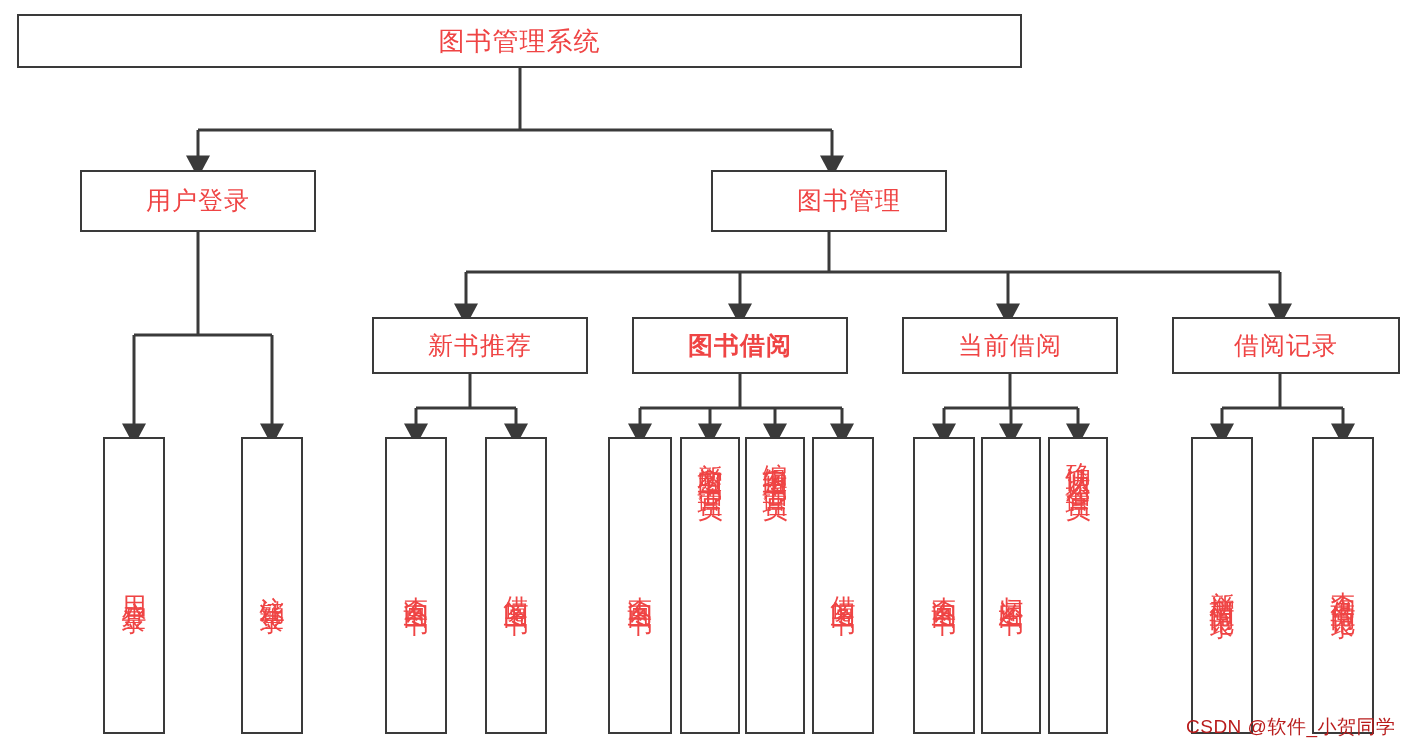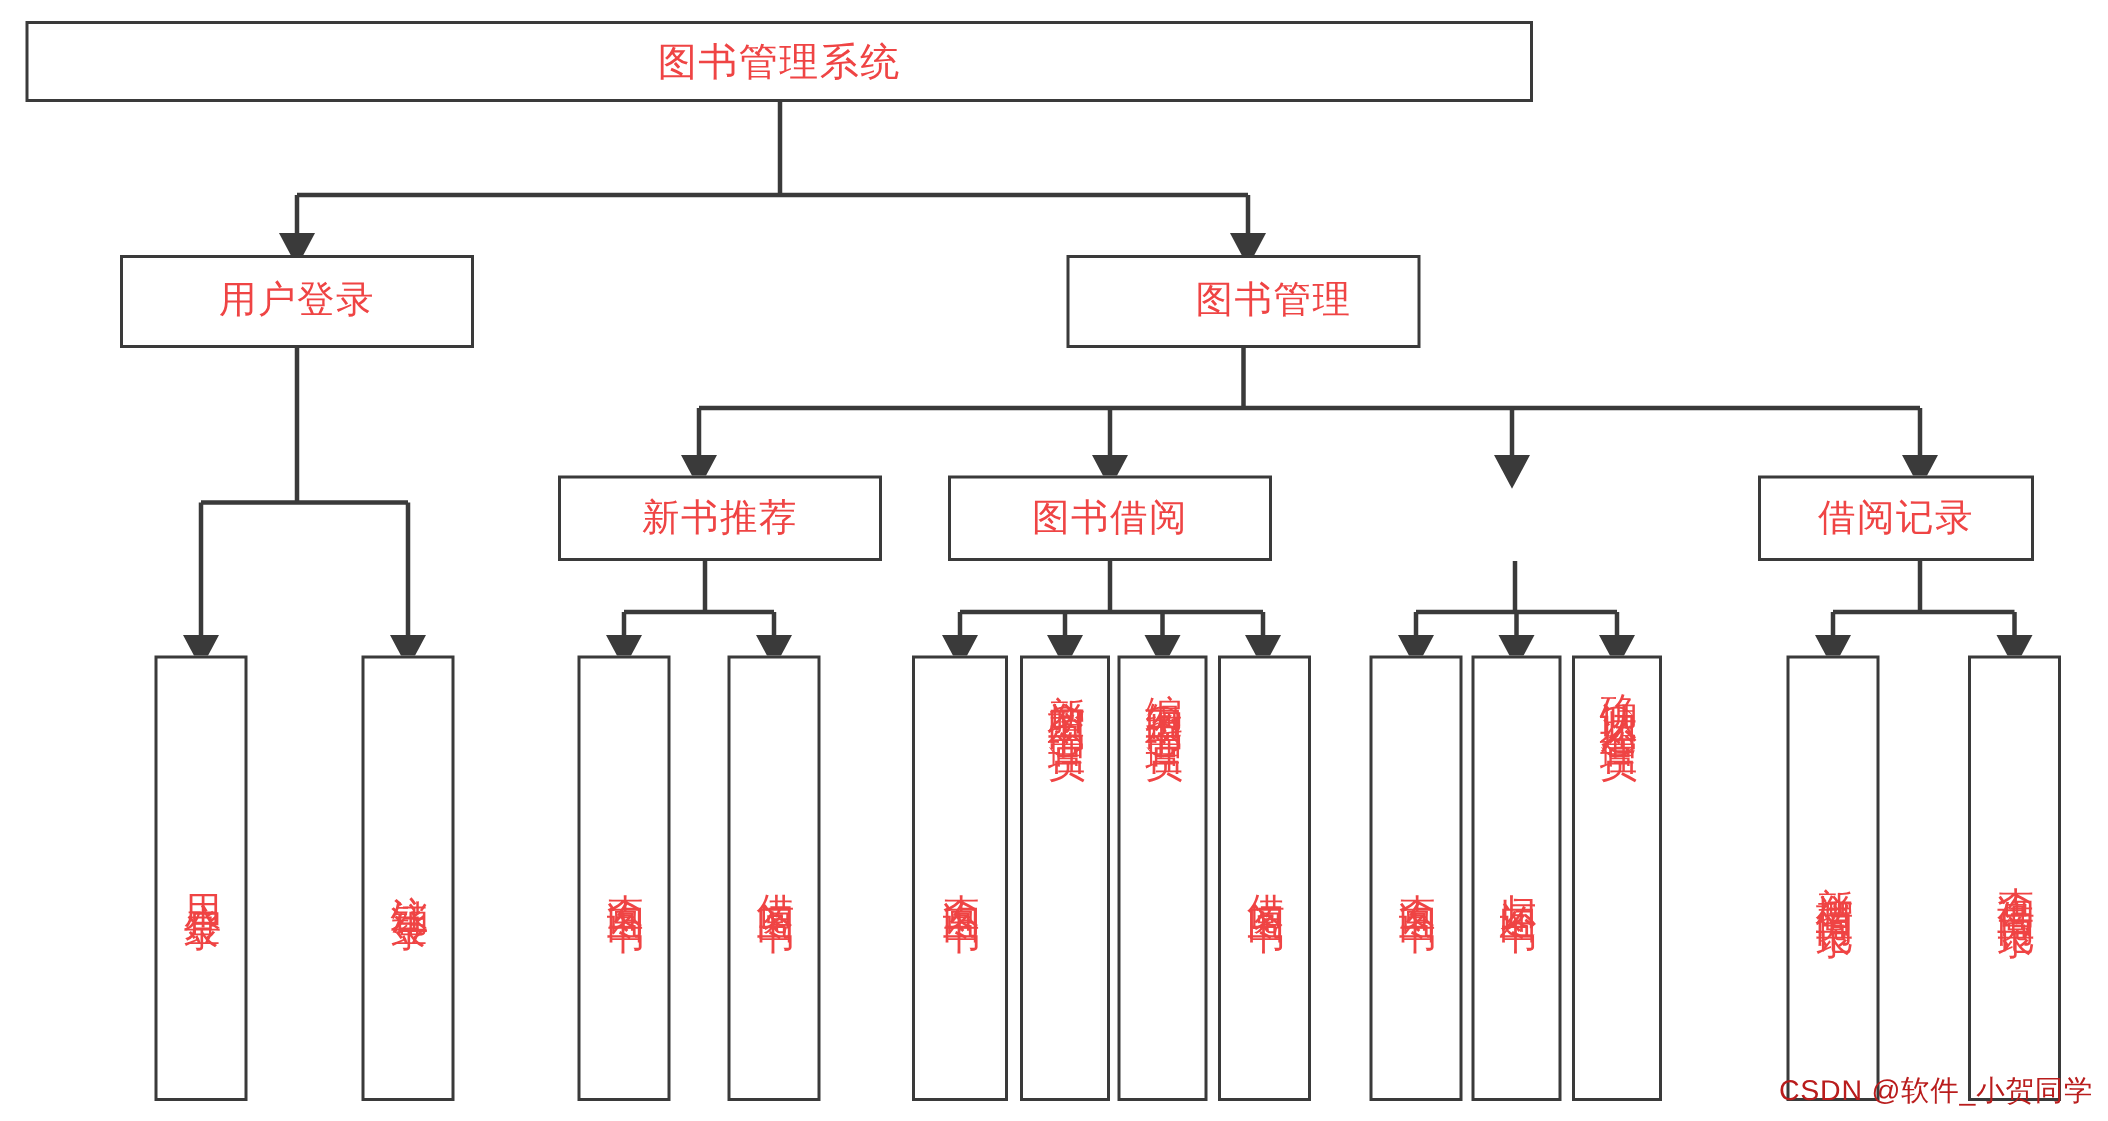"图书借阅" div.node { font-weight: none -> bold }
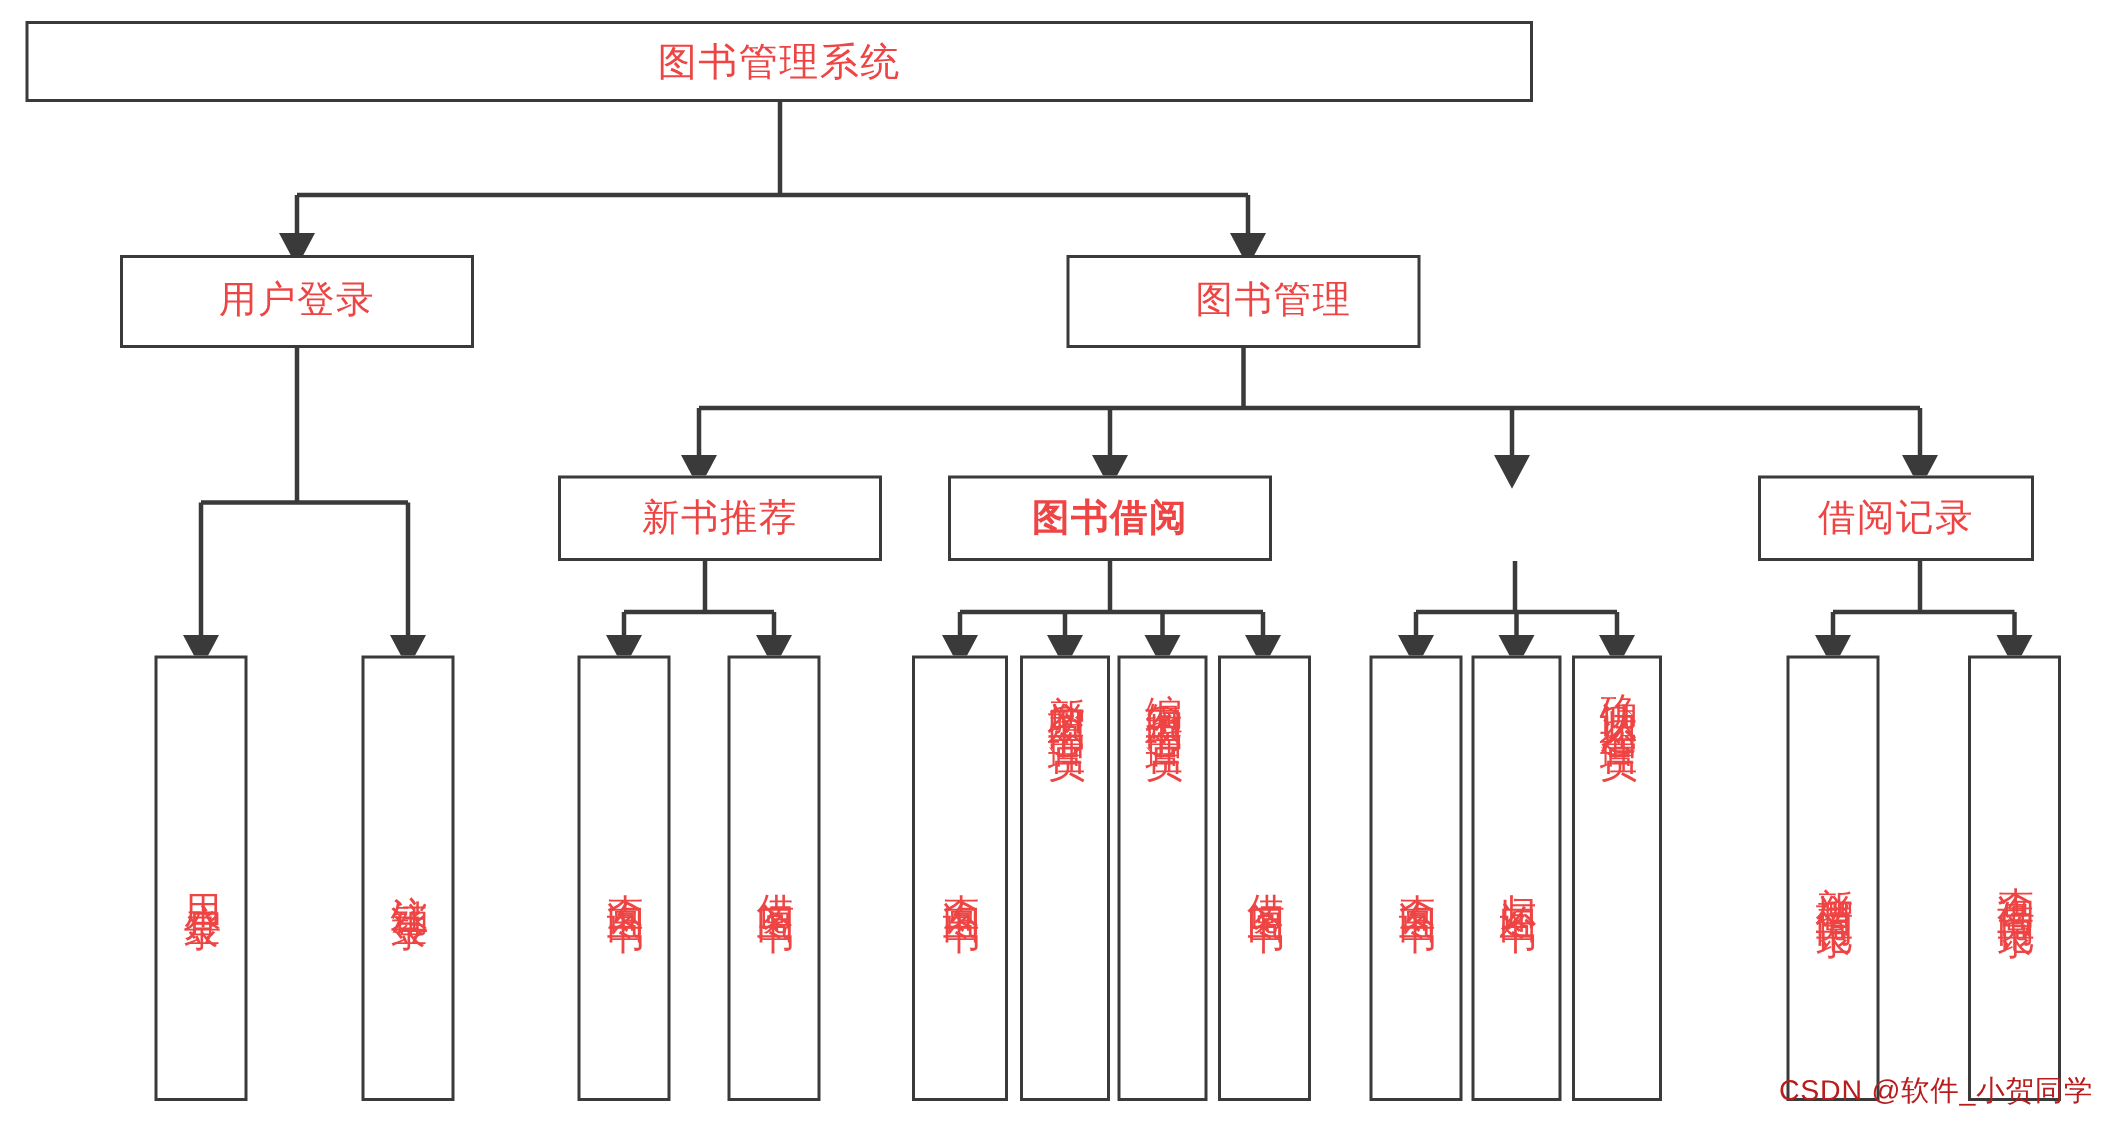"当前借阅" div.node { html: none -> <div> <span>当前借阅</span> </div> }
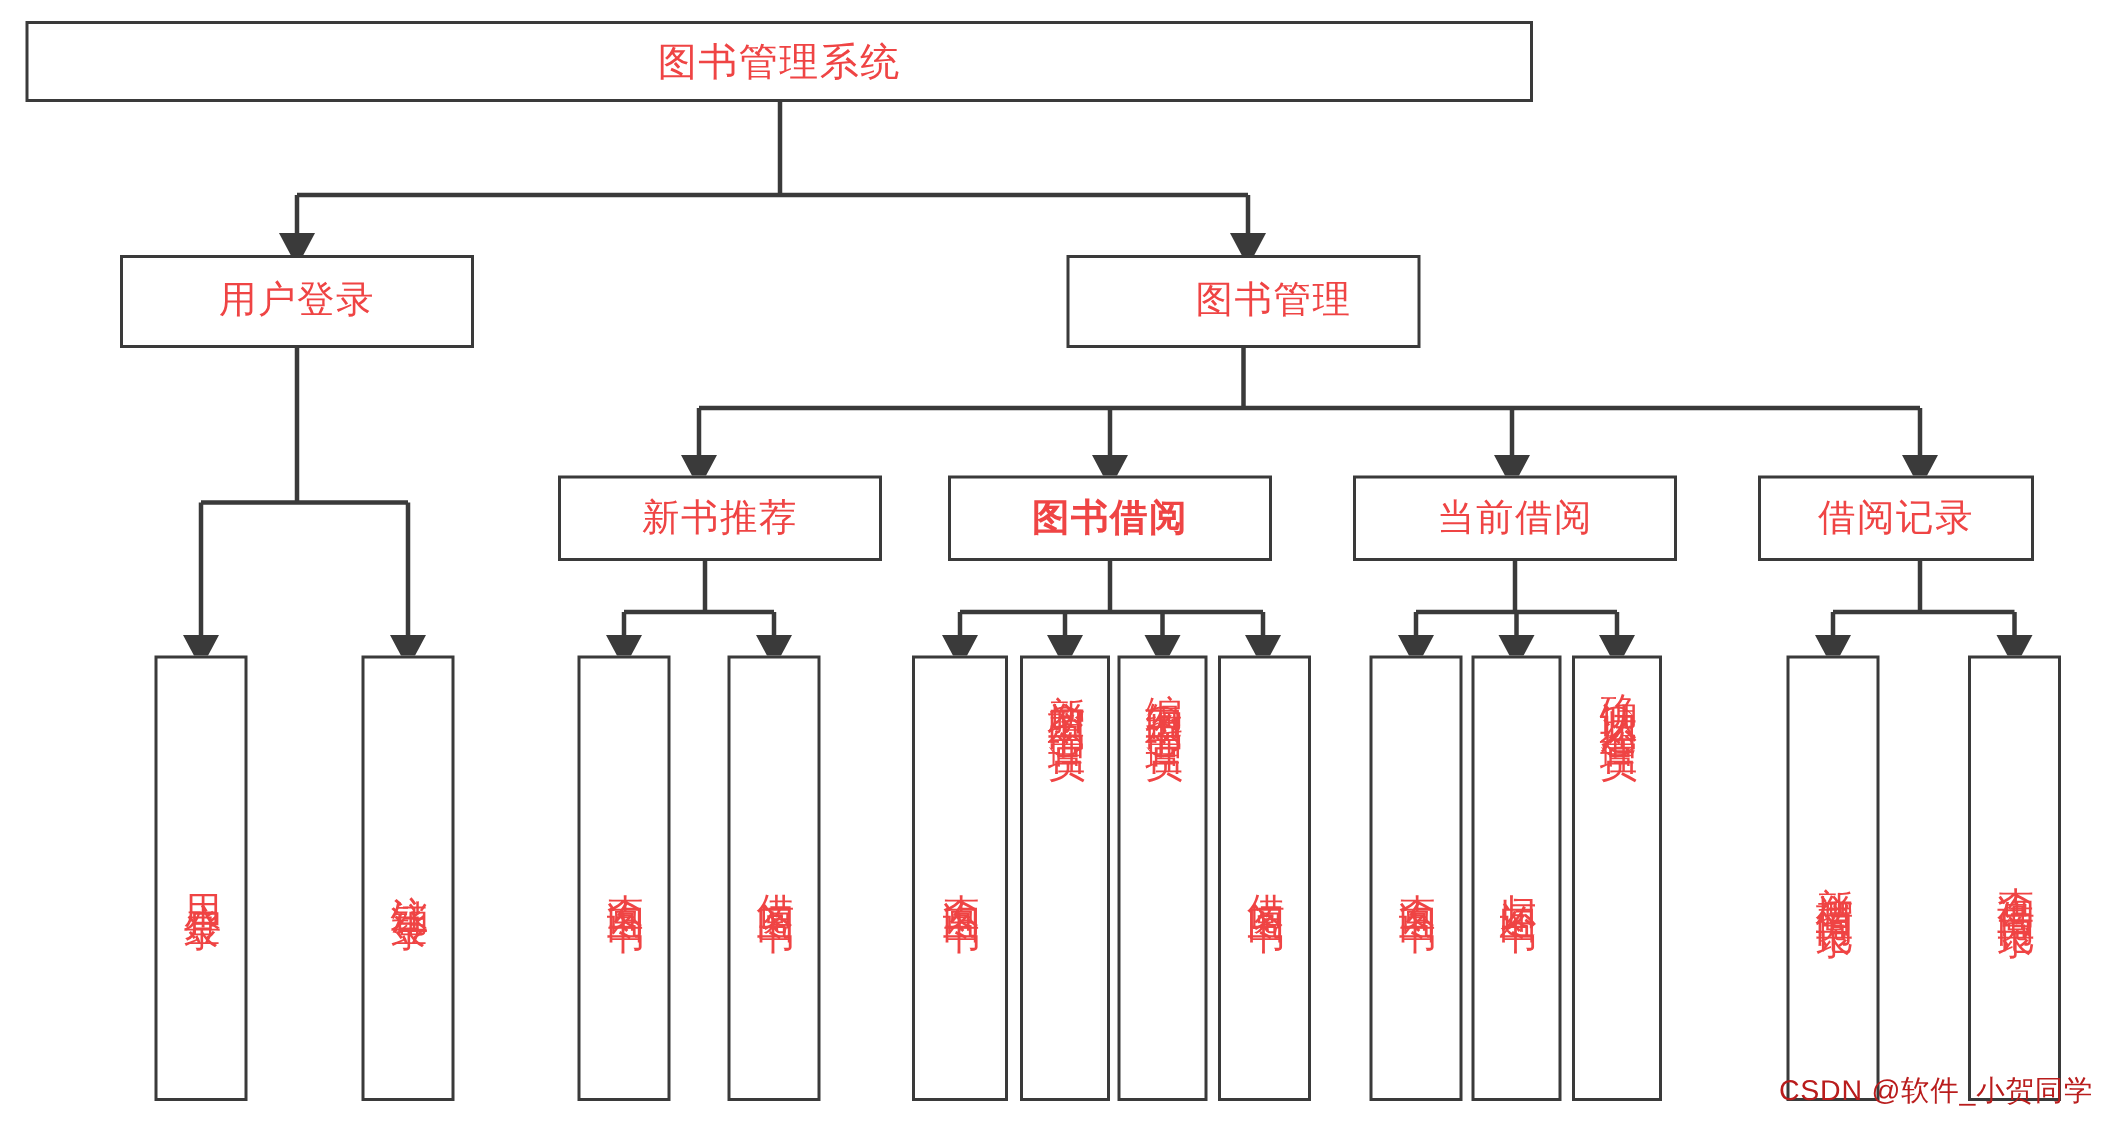"借阅记录" div.node { width: 184px -> 228px }
